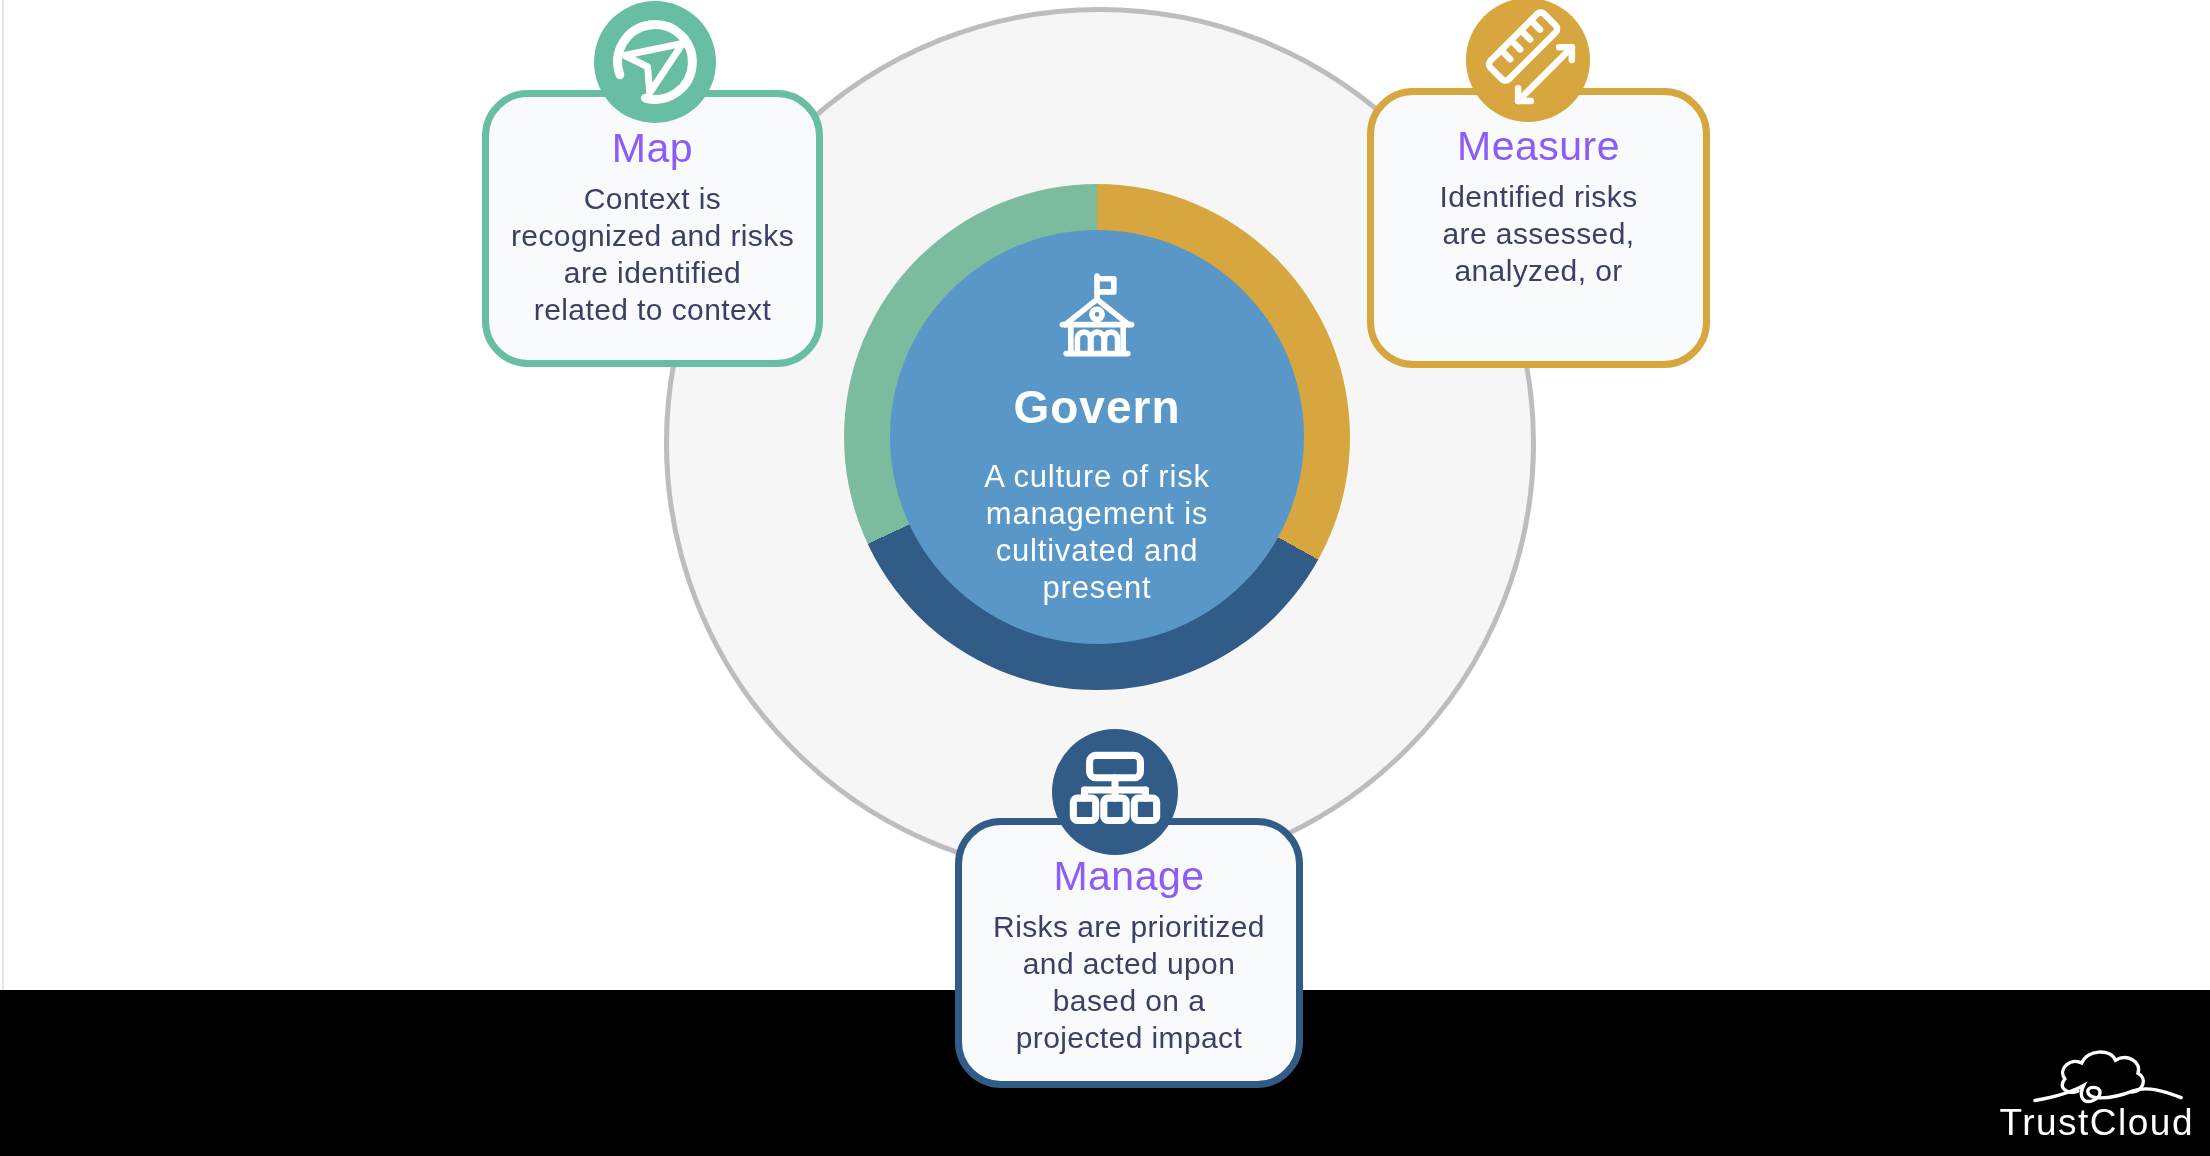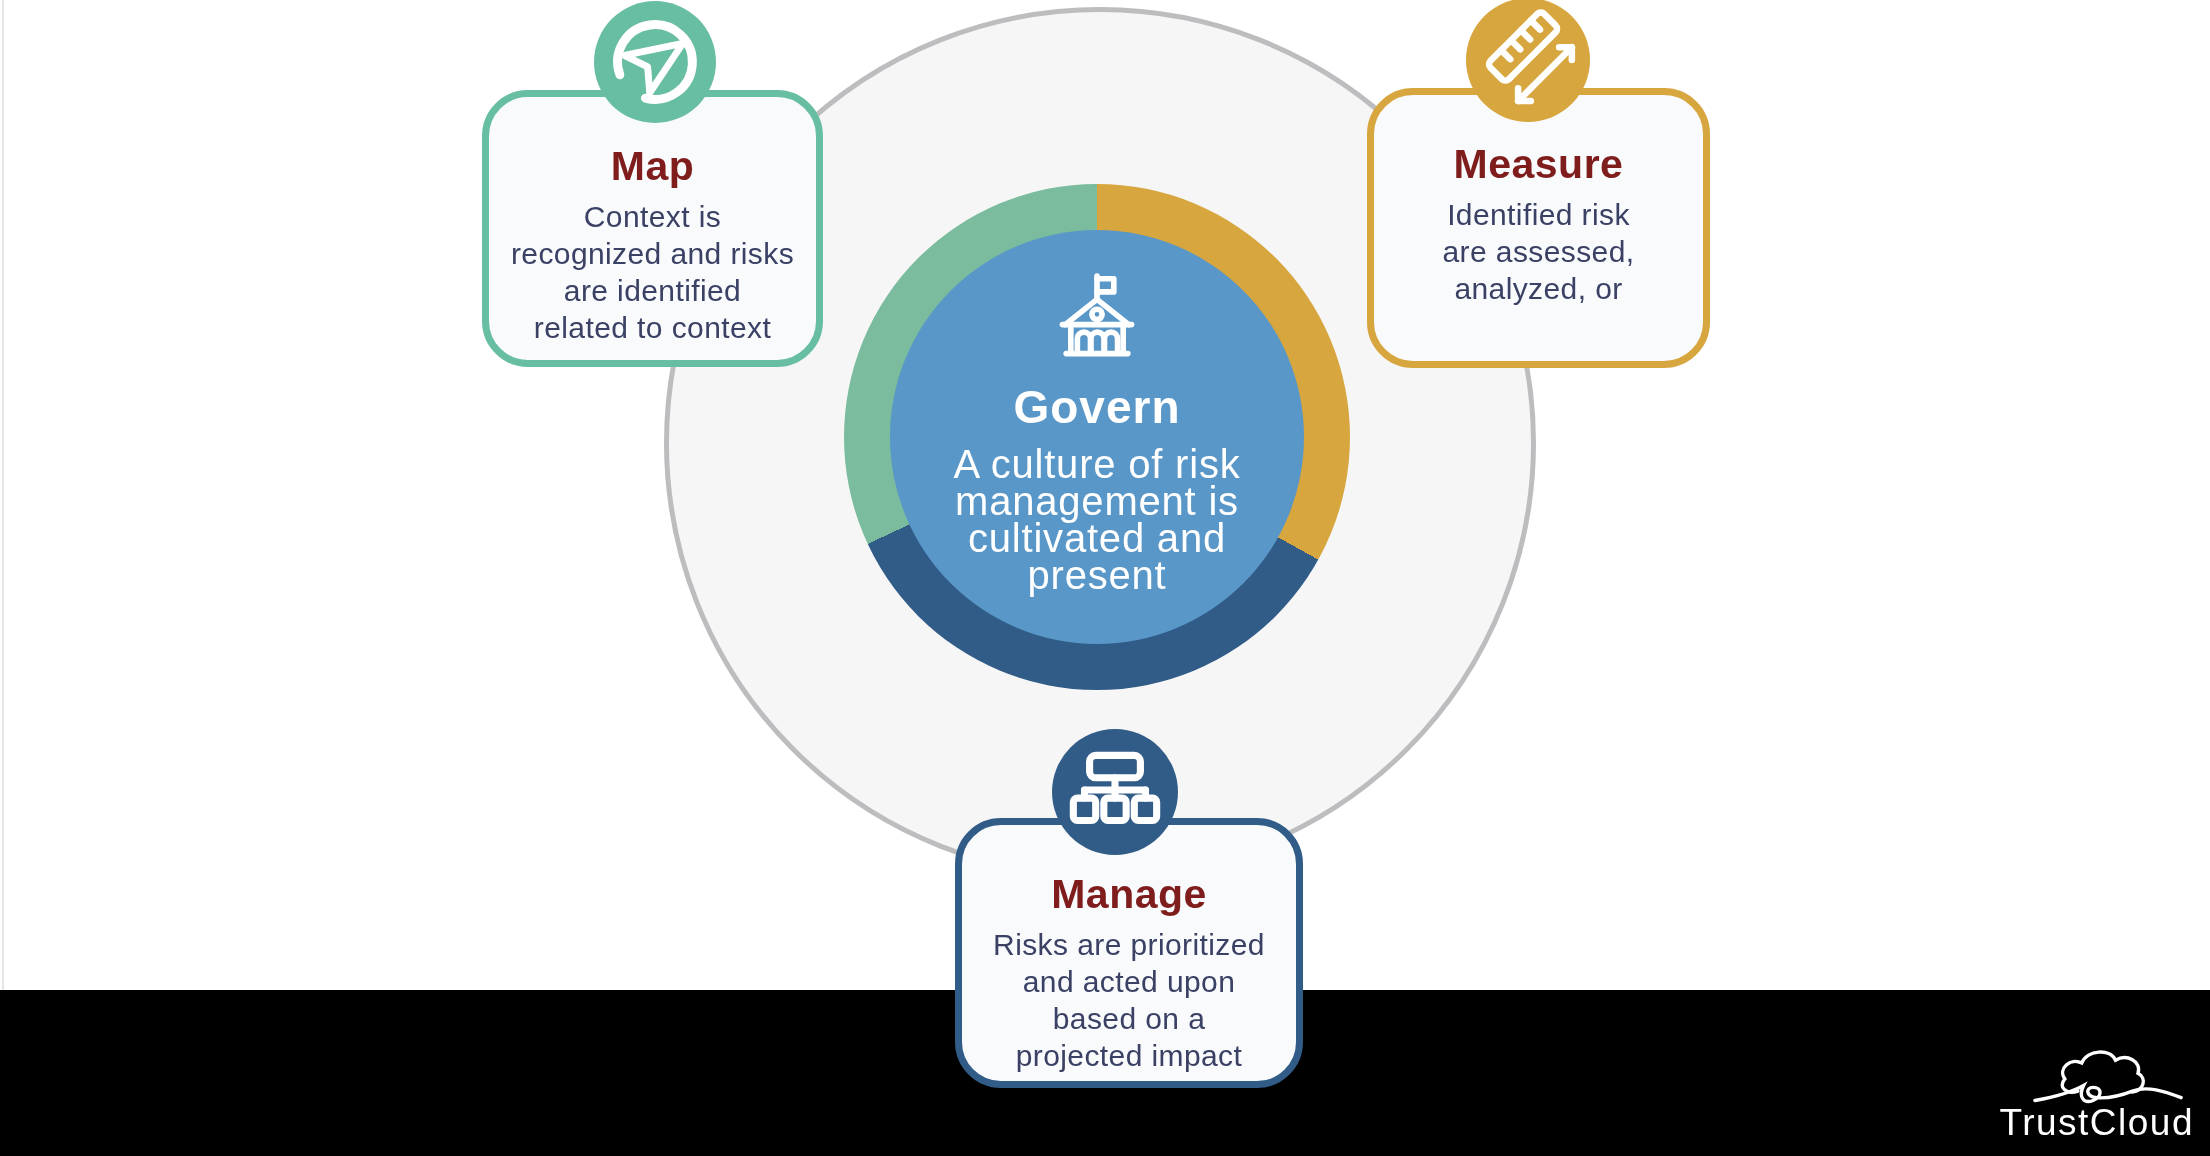"Map" .card .title { color: #7f1d1d -> #8b5cf6; font-weight: 700 -> 400; margin-top: 46px -> 28px }
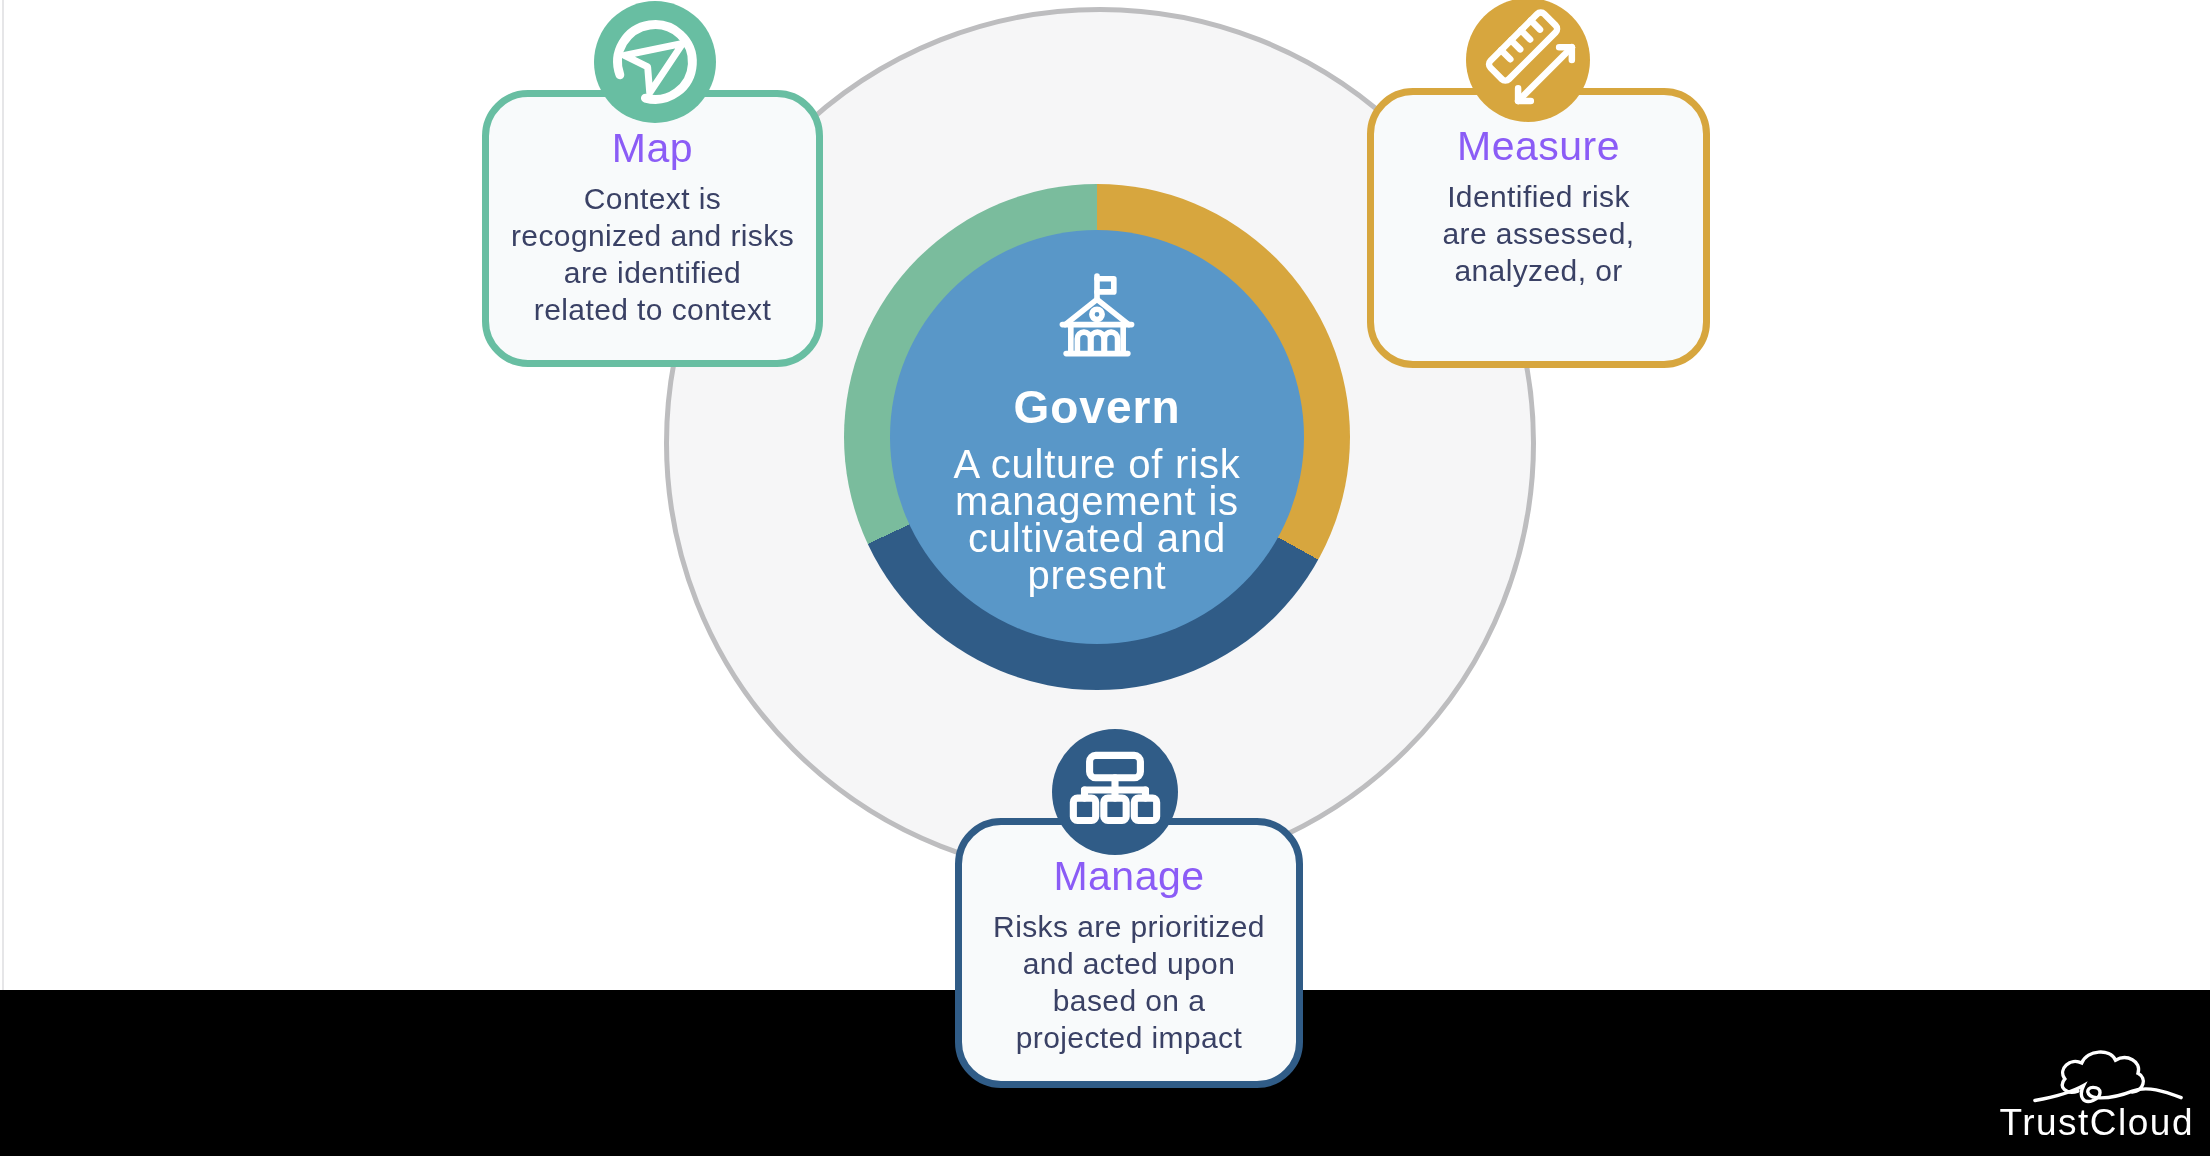"Identified risk" div { text: risk -> risks }
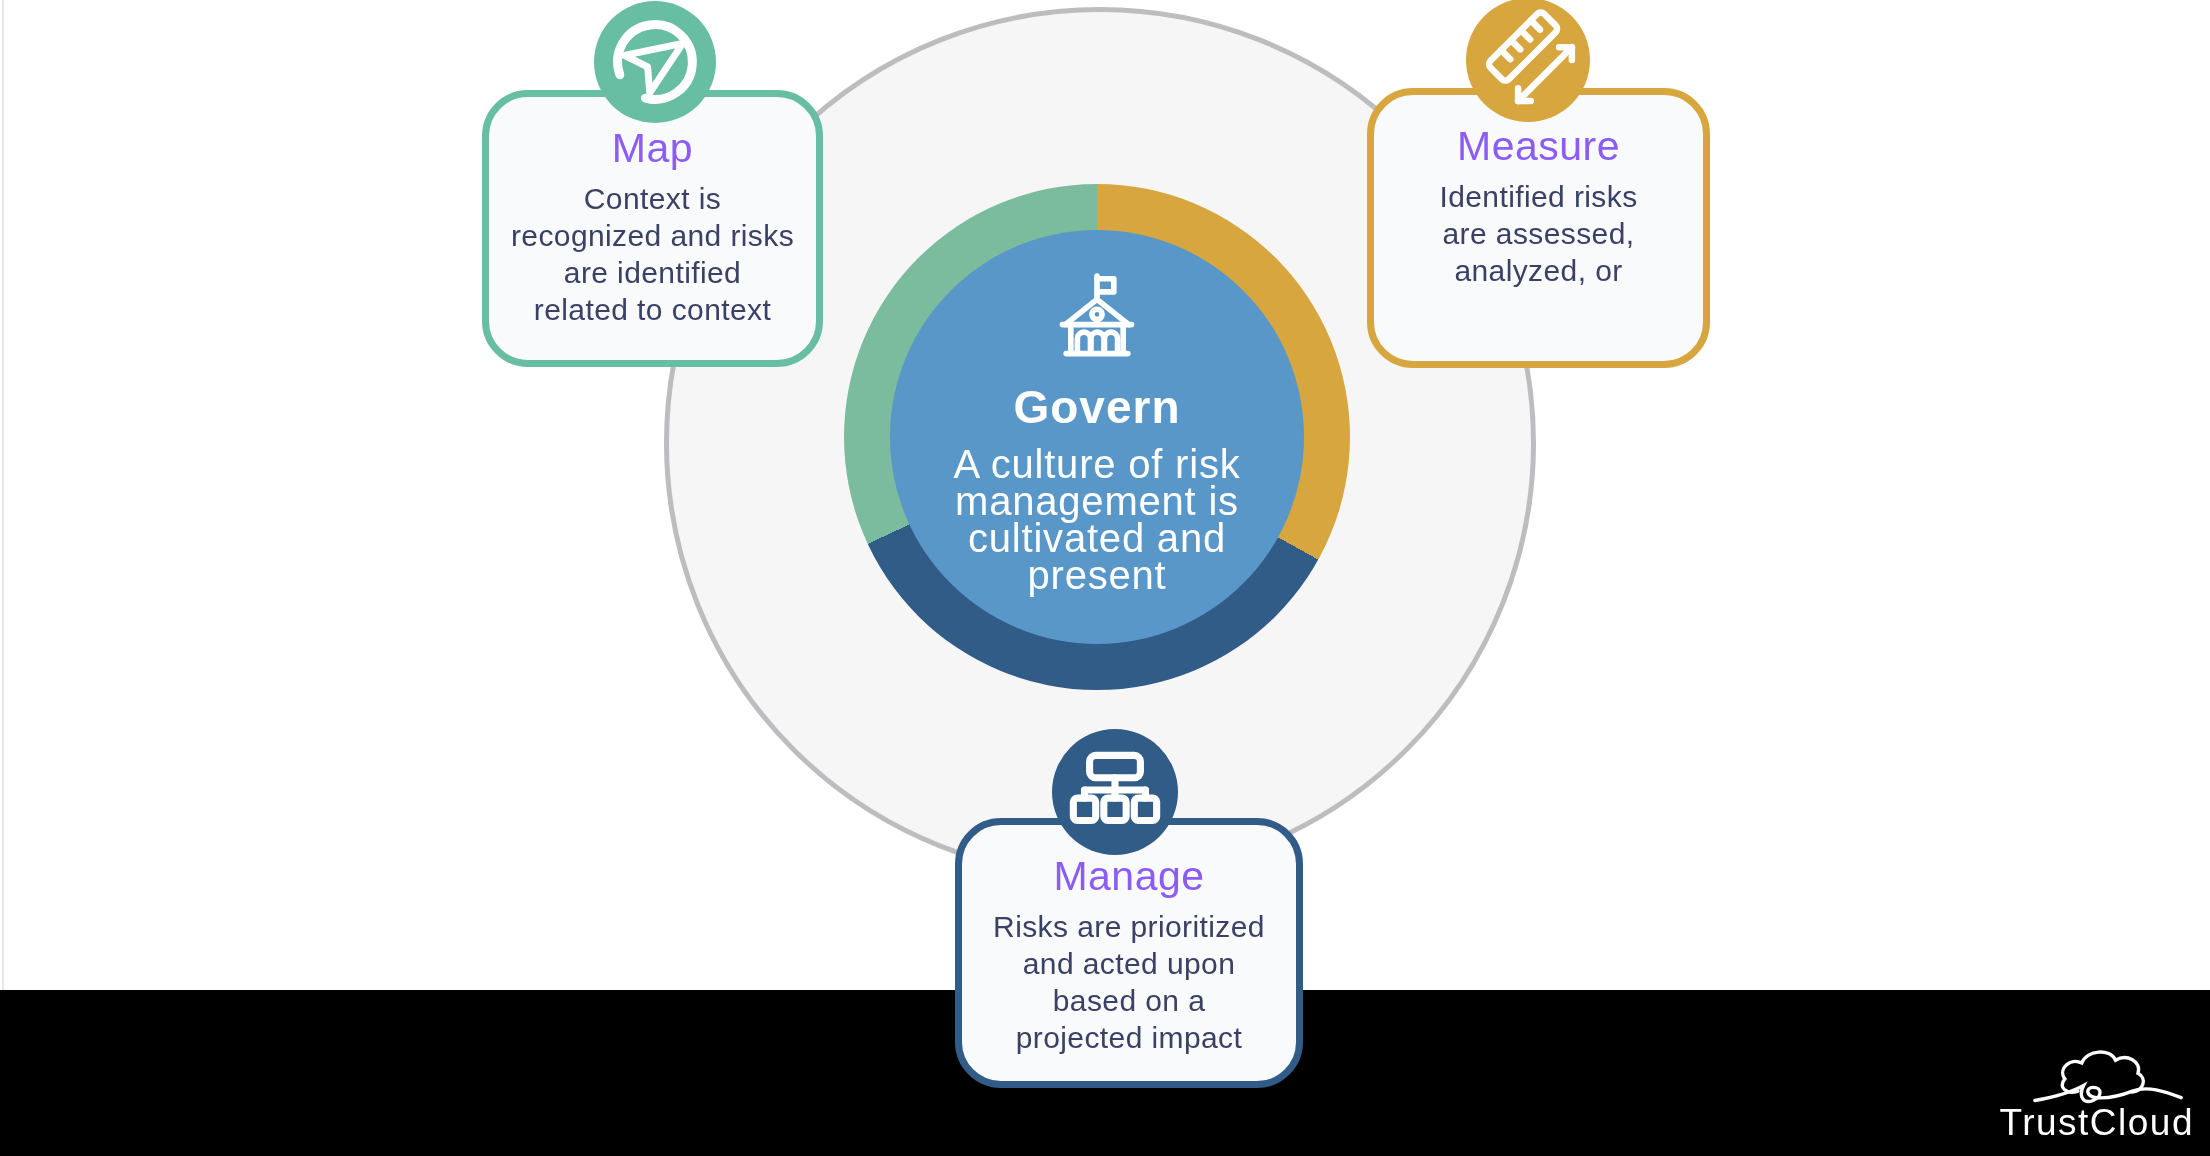"A culture of risk" .gov-body { font-size: 40px -> 31px; margin-top: 12px -> 24px }
